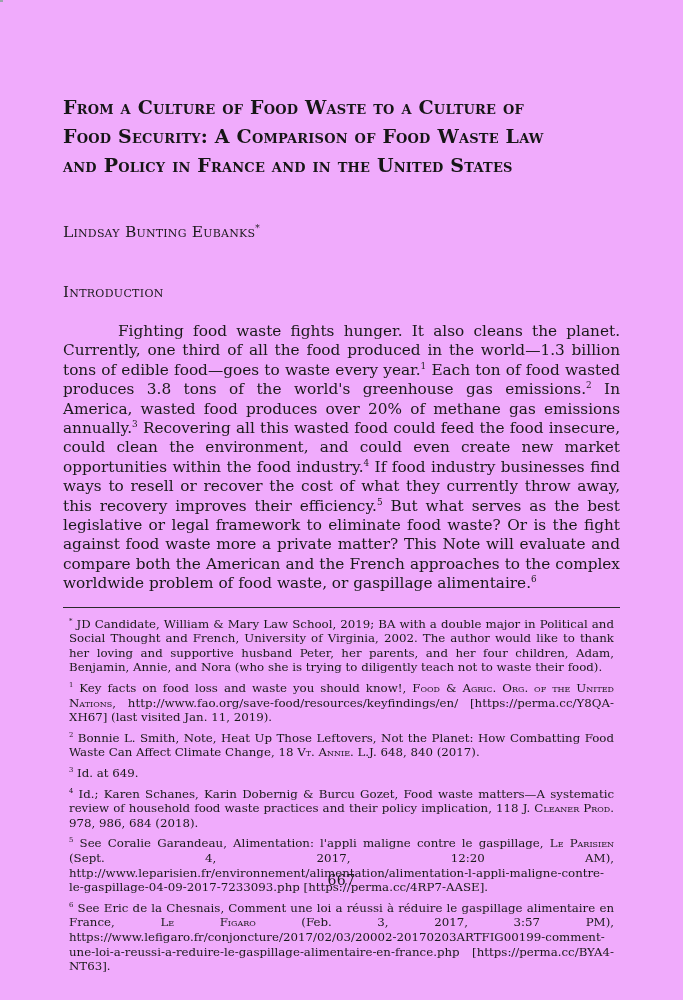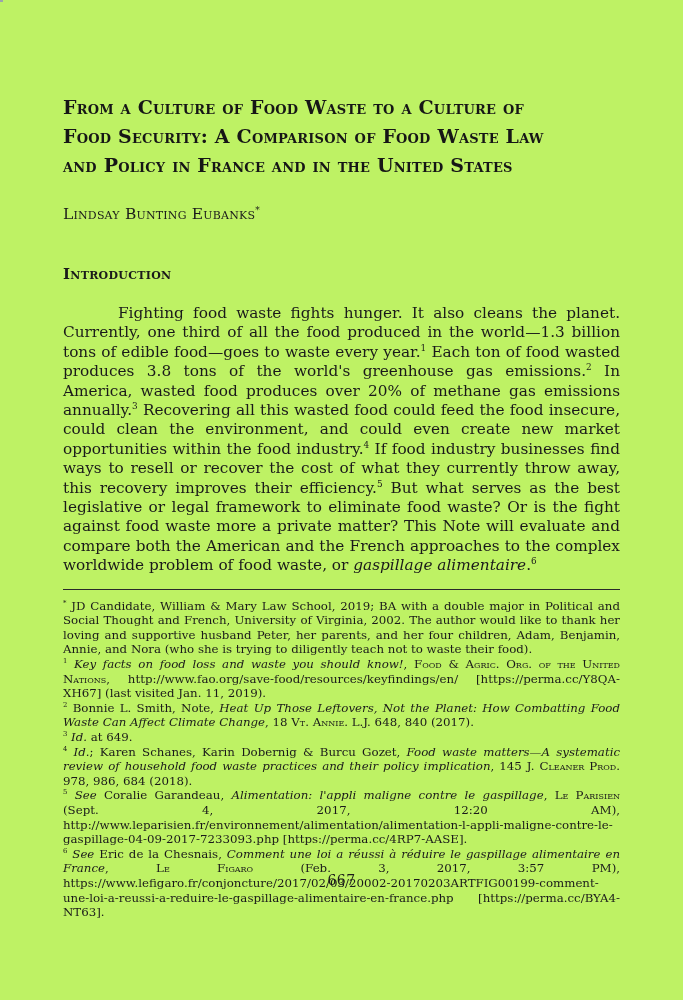"From a Culture of Food" .page { background: #bef264 -> #f0abfc }
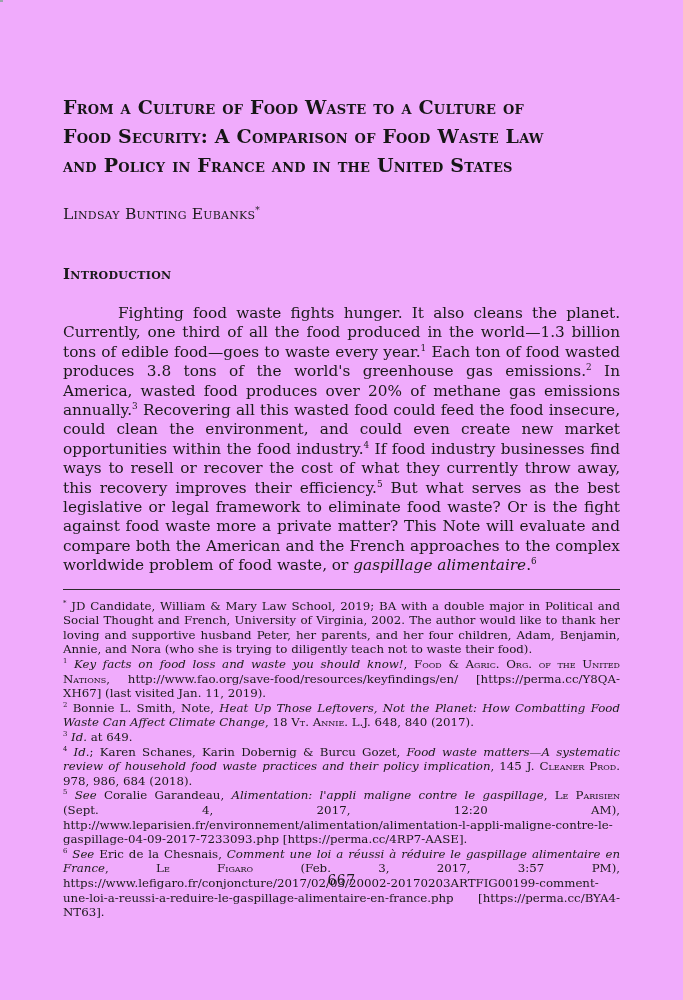"Lindsay Bunting Eubanks*" .author { margin-top: 25px -> 43px }
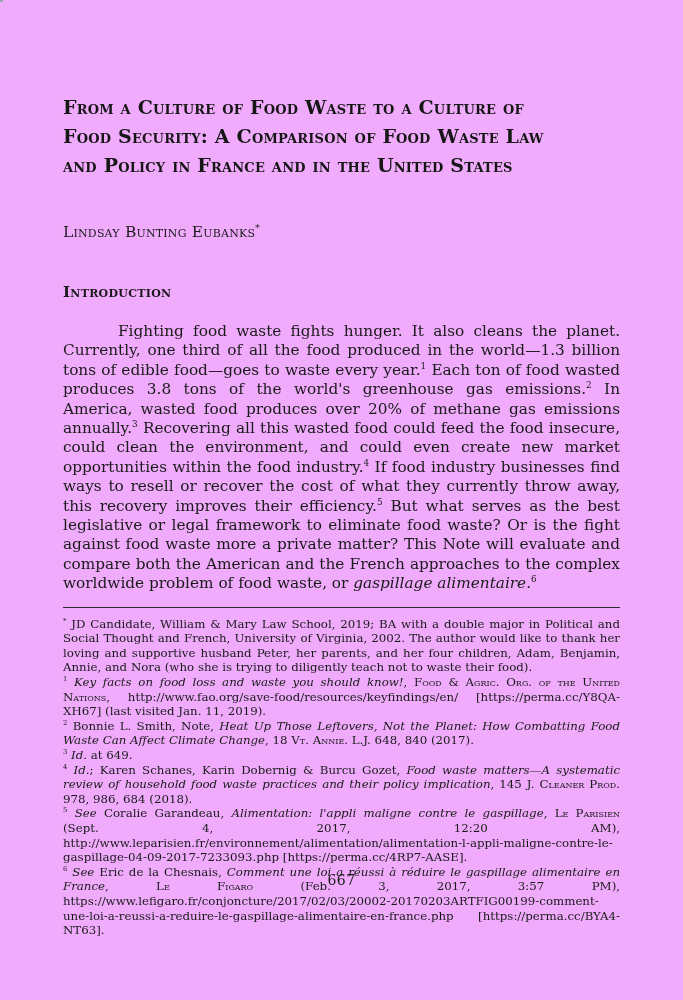"Introduction" .section-heading { font-weight: bold -> normal }
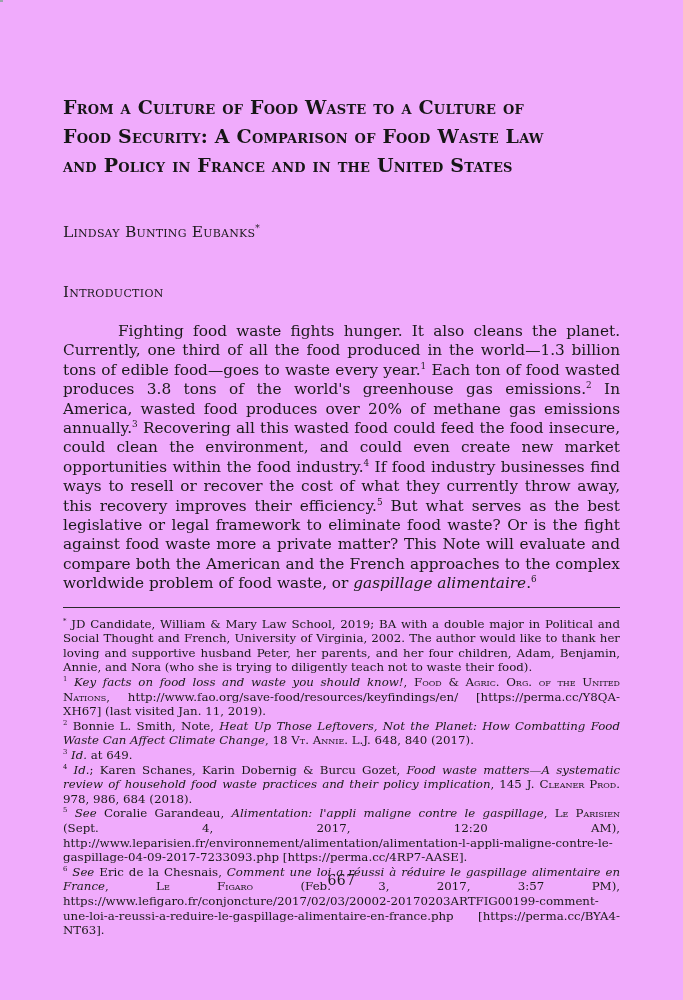"gaspillage alimentaire" .run-italic { font-style: italic -> none }
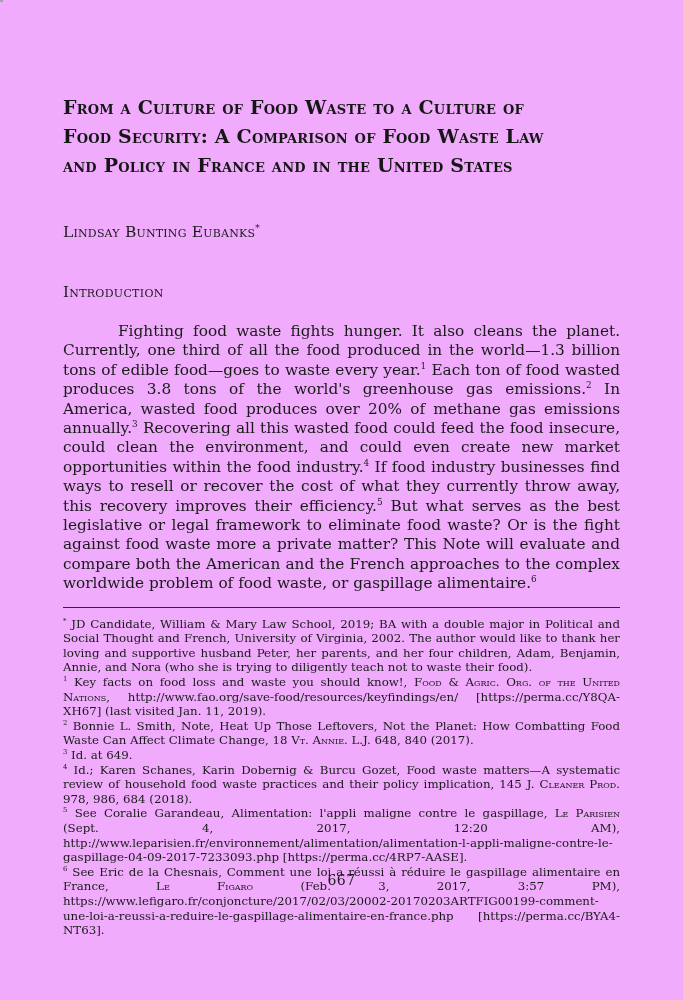"* JD Candidate, William &" .footnote { margin: 0 -> 6px }
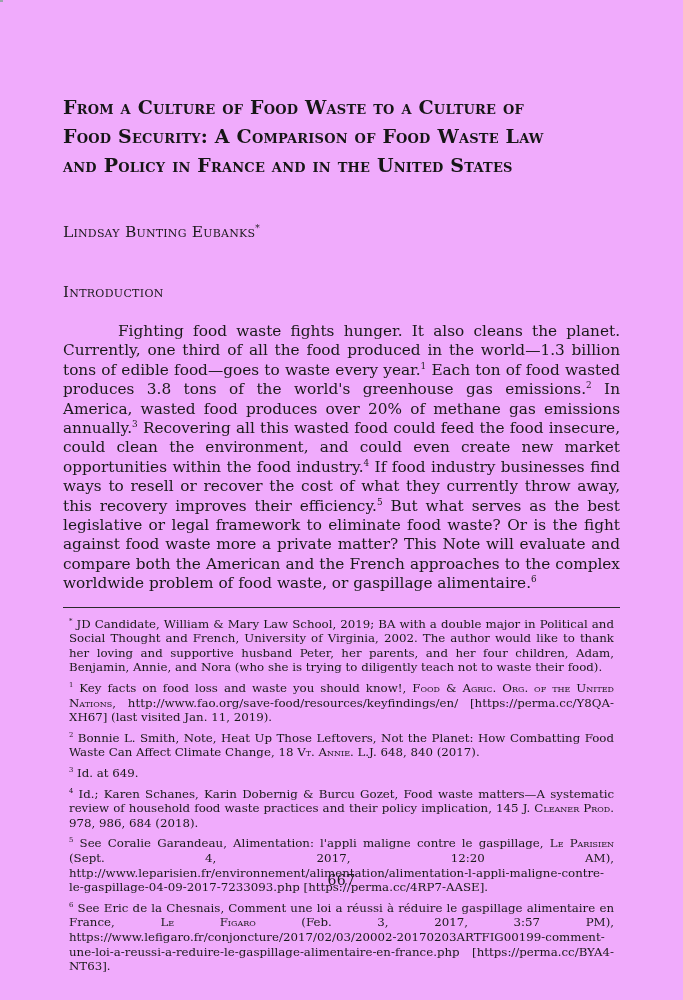", 145" span { text: 145 -> 118 }
